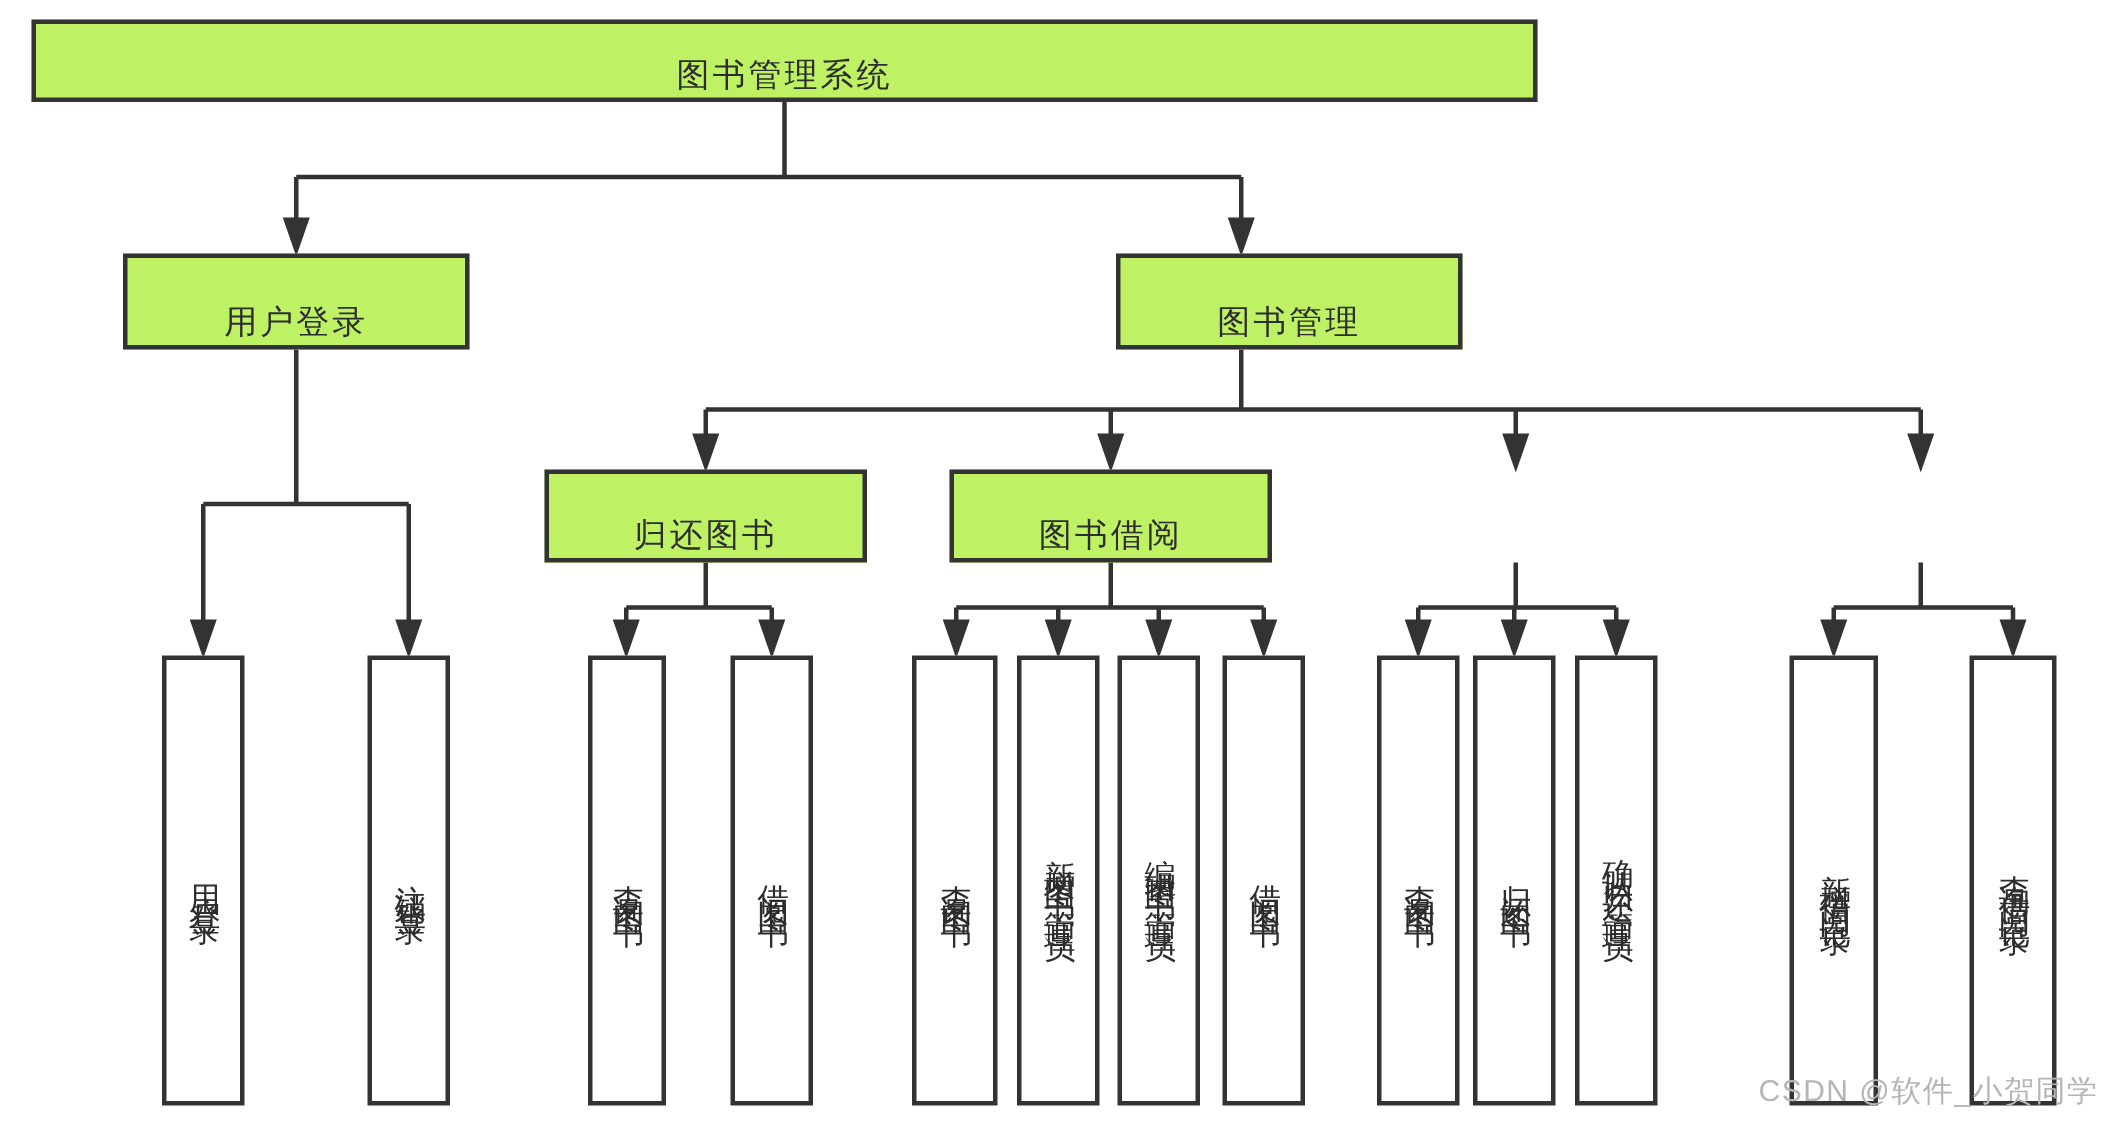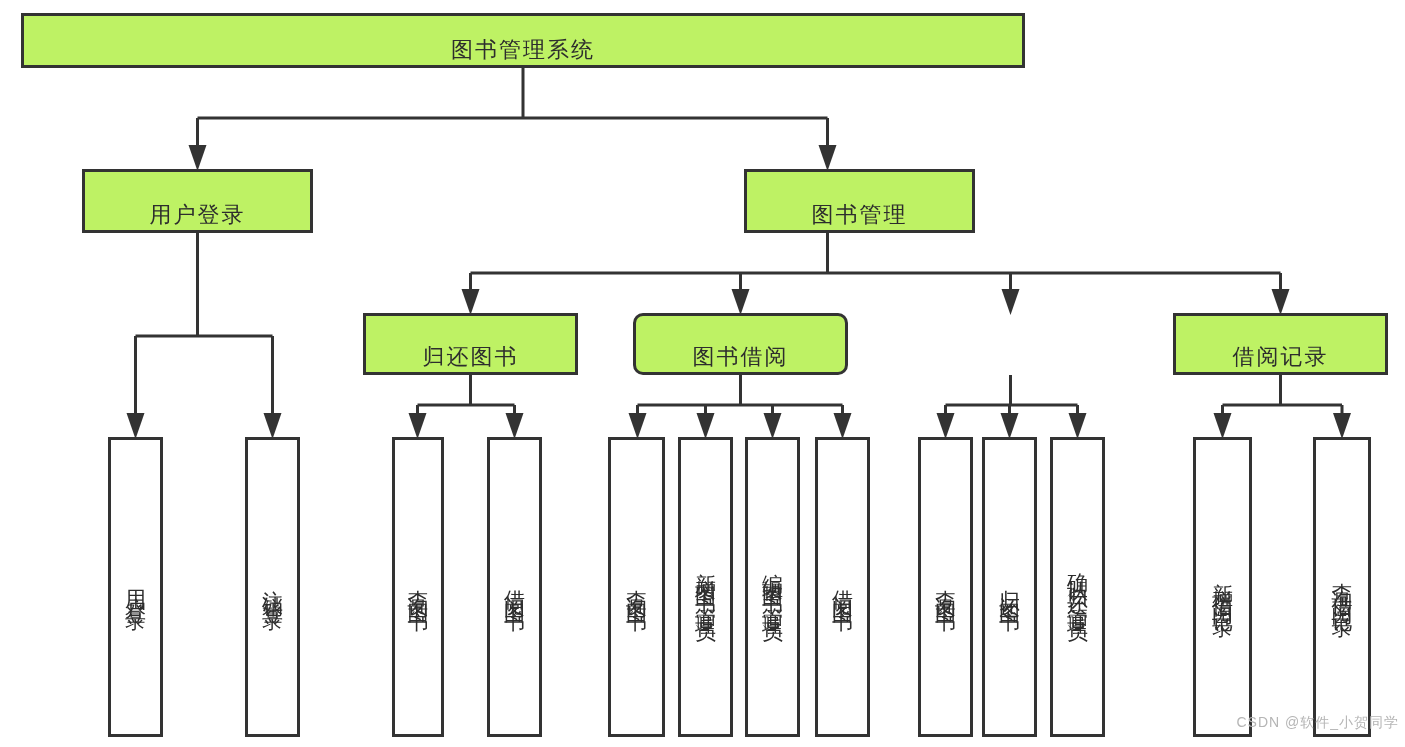"图书借阅" div.hbox { border-radius: 10px -> none }
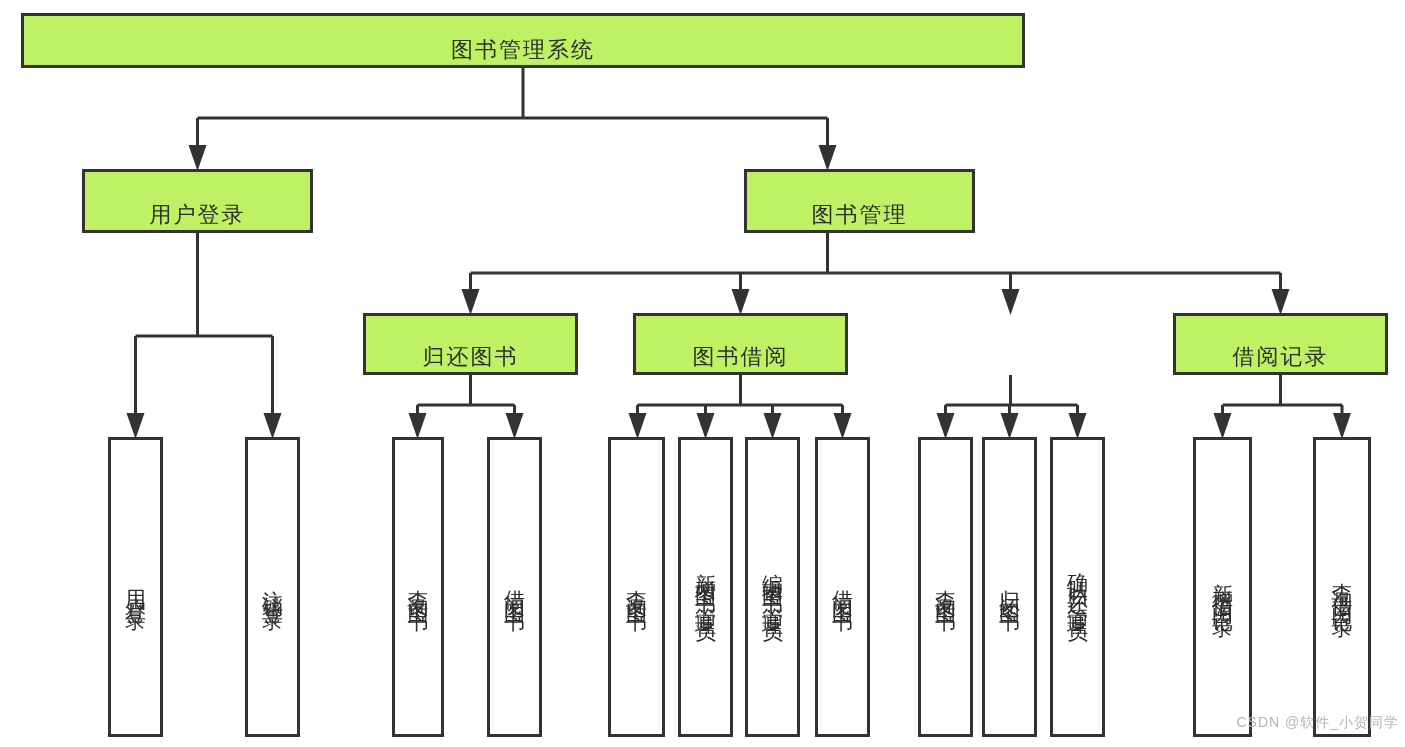"借阅记录" div.hbox { html: <div> <span>借阅记录</span> </div> -> none }
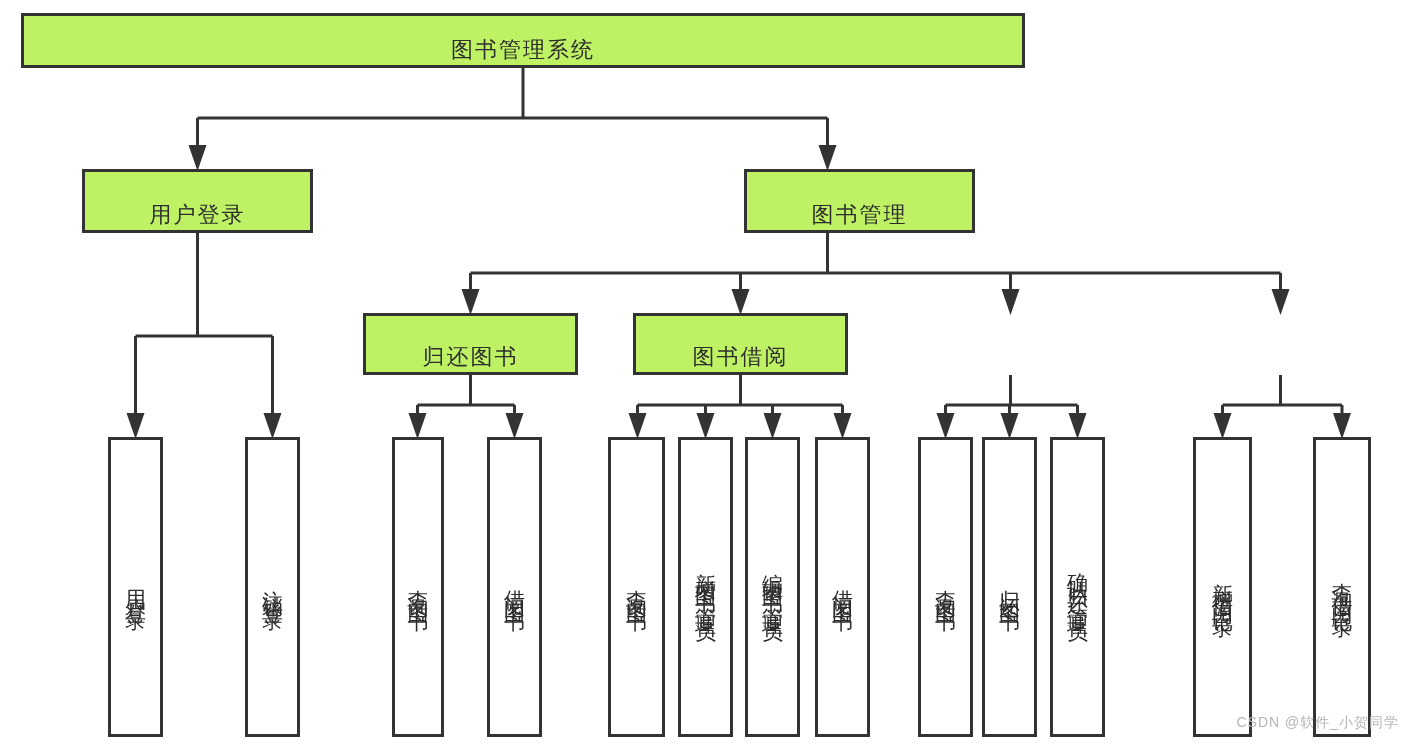"CSDN @软件_小贺同学" #watermark { font-size: 14px -> 20px }
